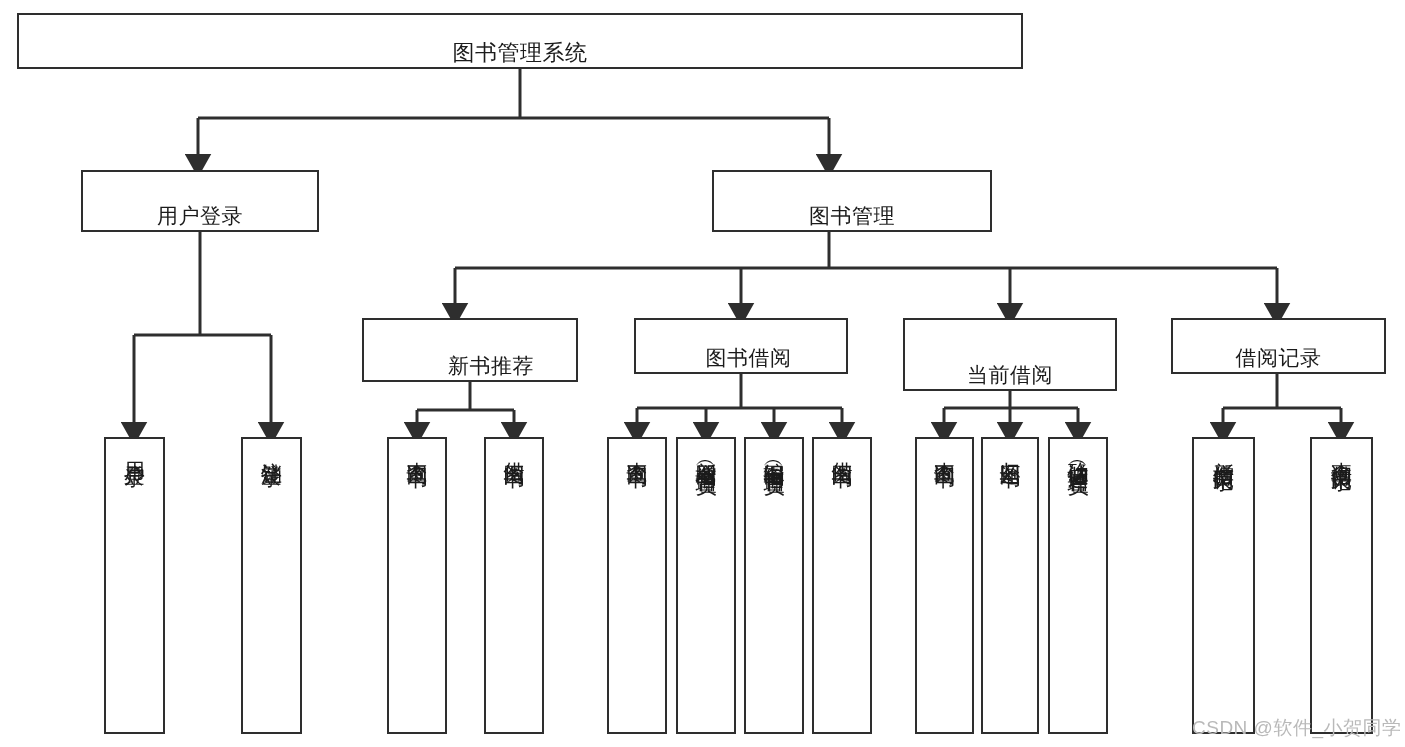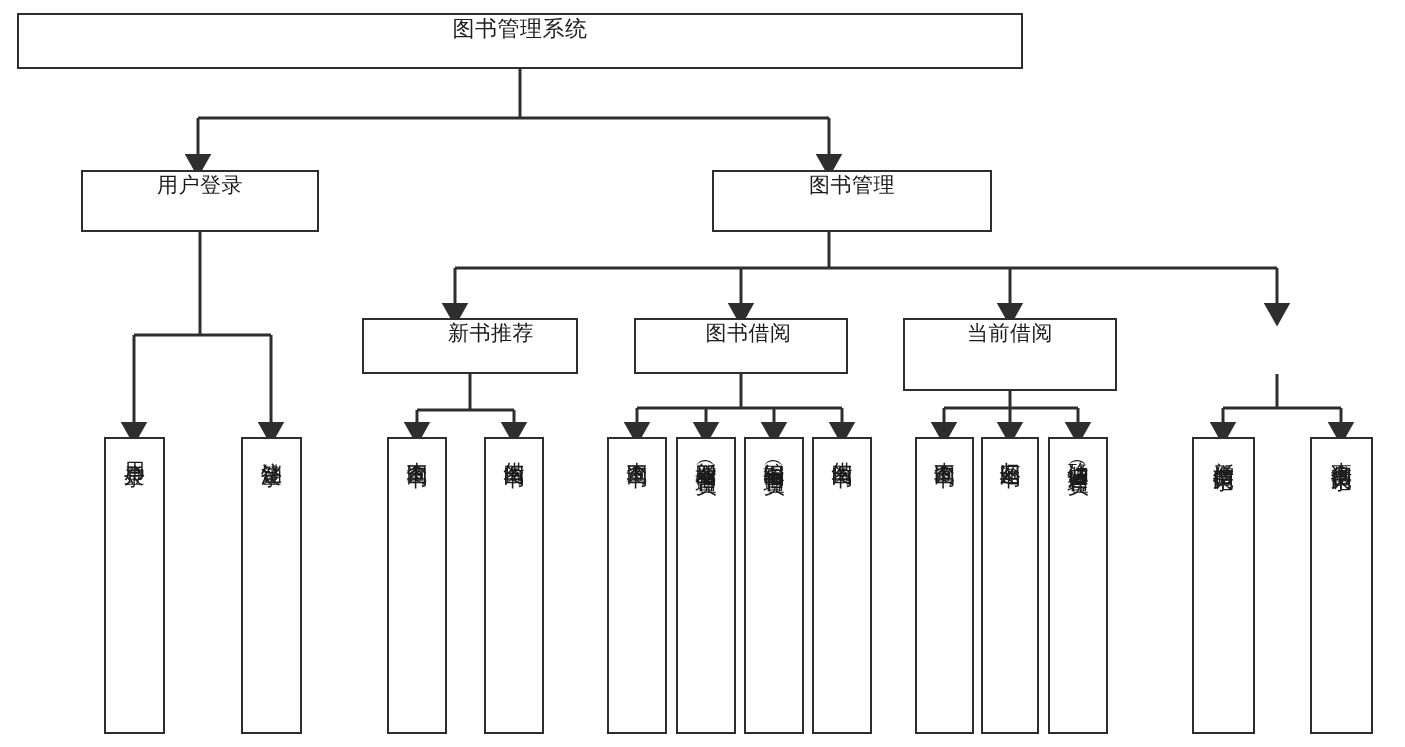"图书管理系统" .node { align-items: flex-start -> flex-end }
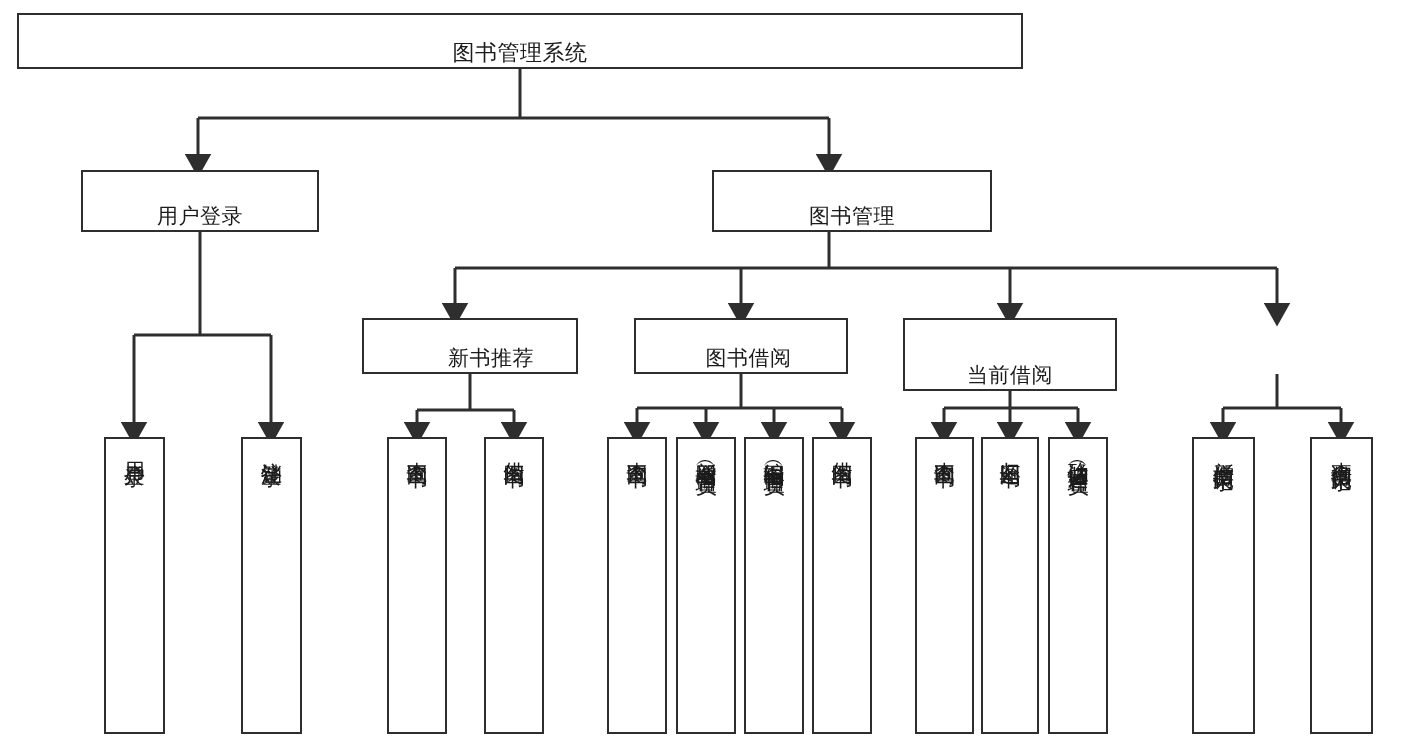"新书推荐" div.node { height: 56px -> 64px }
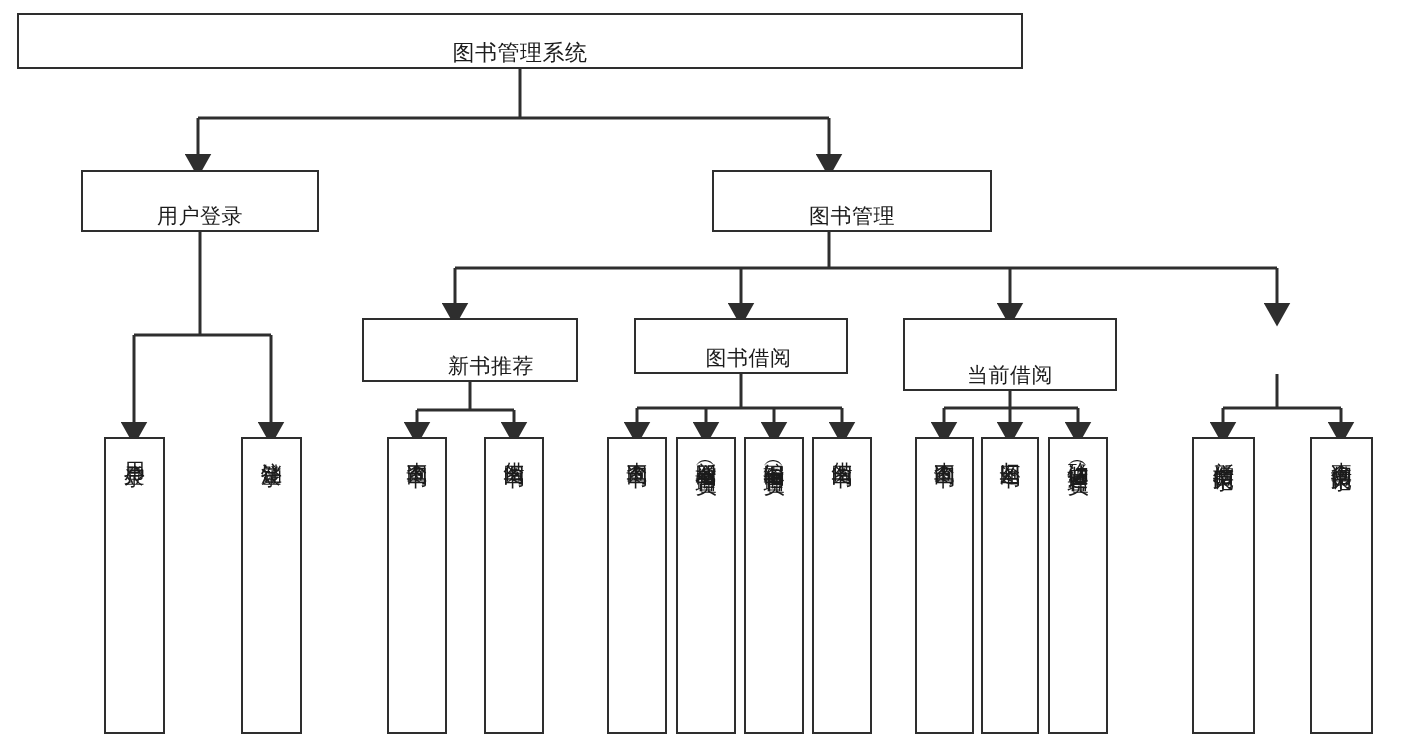"借阅记录" div.node { html: none -> <div> <span>借阅记录</span> </div> }
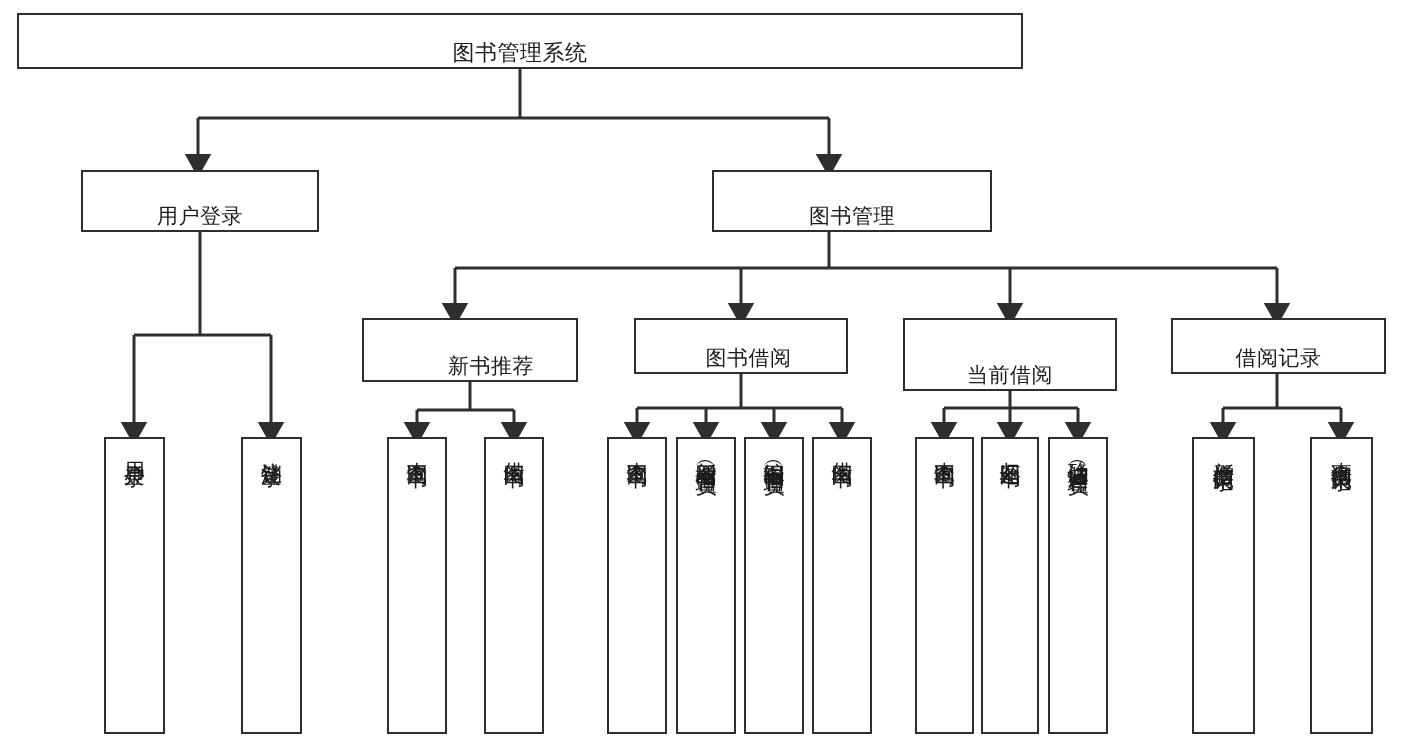"CSDN @软件_小贺同学" div.watermark { html: none -> <div>CSDN @软件_小贺同学</div> }
